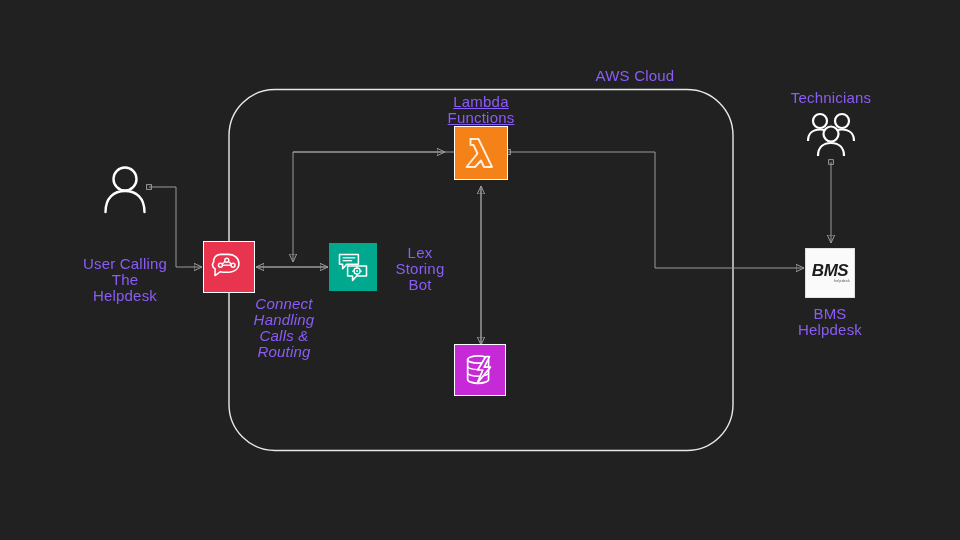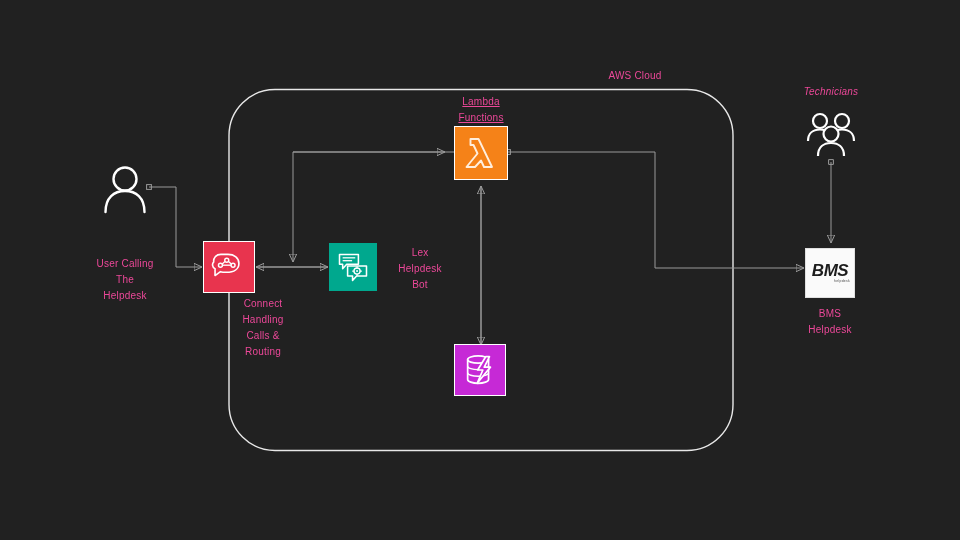"AWS Cloud" .label { color: #ec4899 -> #8b5cf6; font-size: 10px -> 15px }
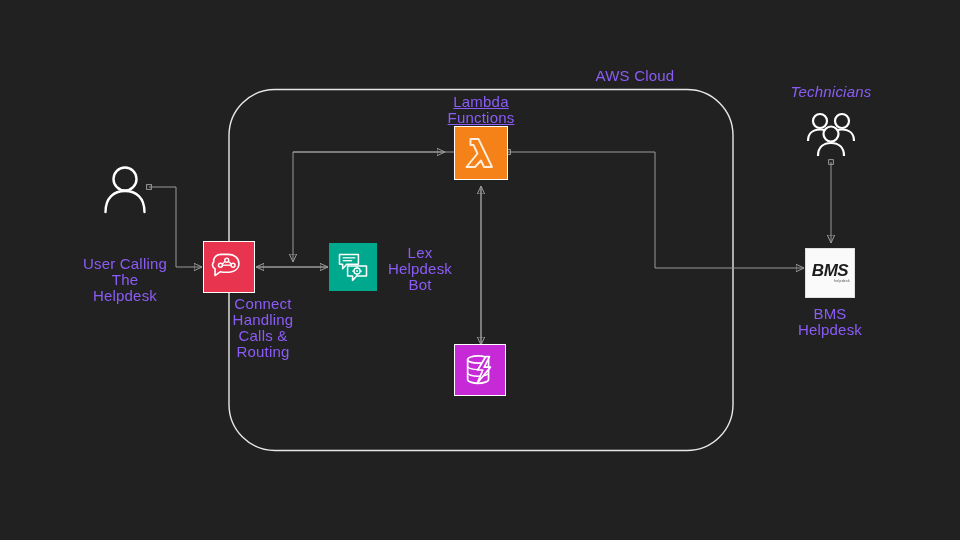"Technicians" div.label { font-style: italic -> none; top: 84px -> 90px }
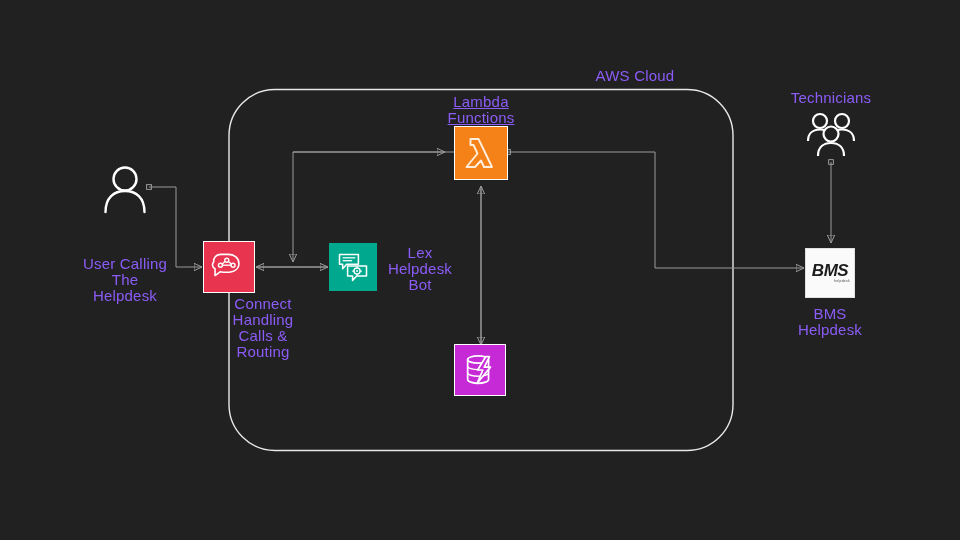"Lex" div.label { text: Helpdesk -> Storing }
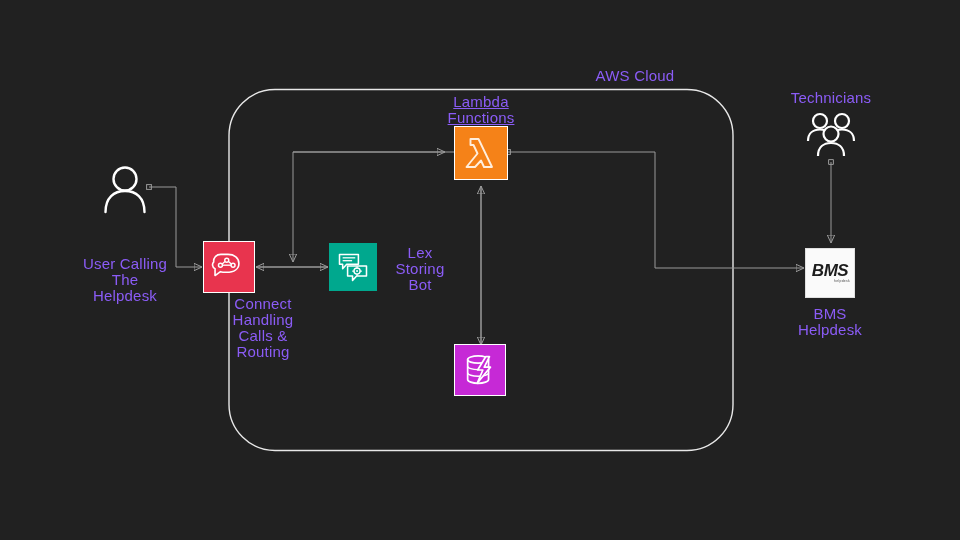"Connect" div.label { font-style: none -> italic; left: 203px -> 224px }
